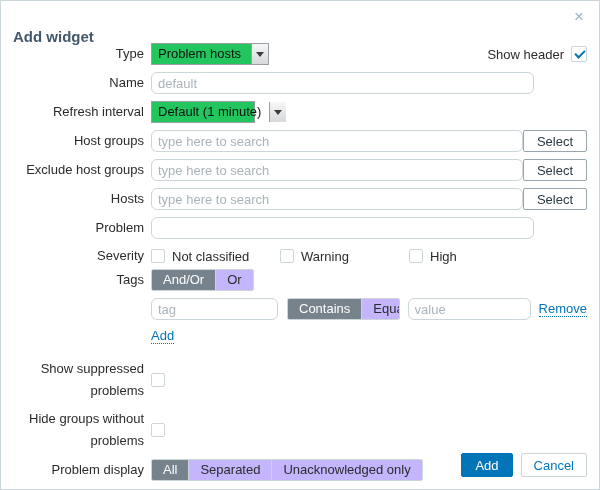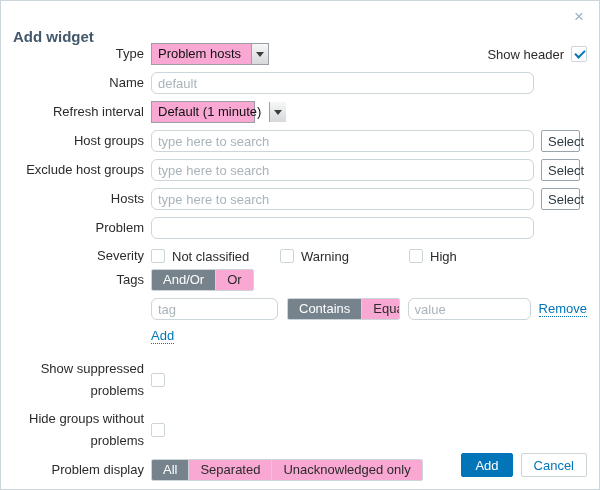"Problem hosts" .select { background: #f9a8d4 -> #22c55e }
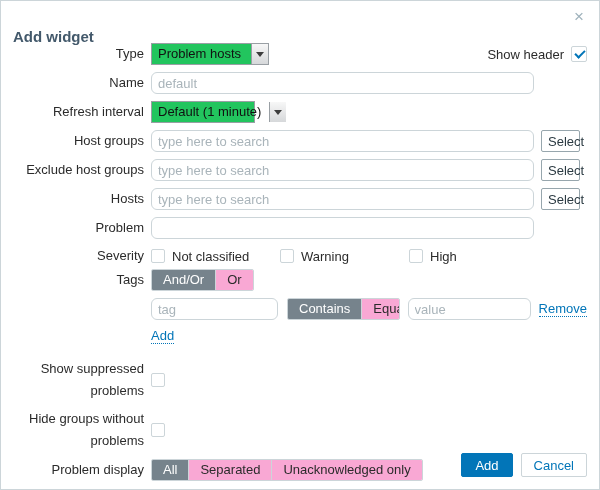"Select" .btn-select { margin-left: 7px -> none; width: 39px -> 64px }
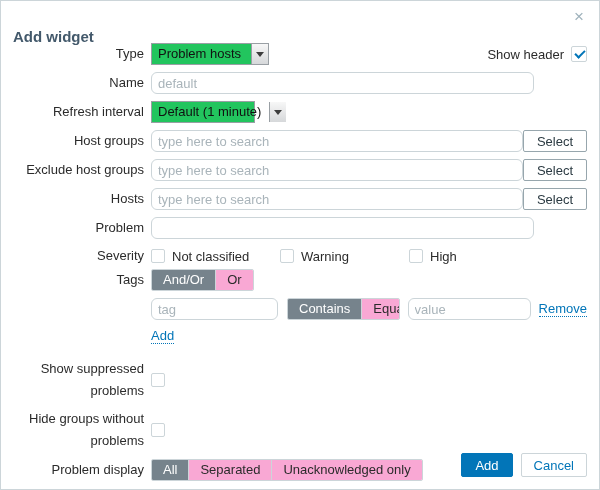"Or" .seg .seg-btn { background: #f9a8d4 -> #c4b5fd }
